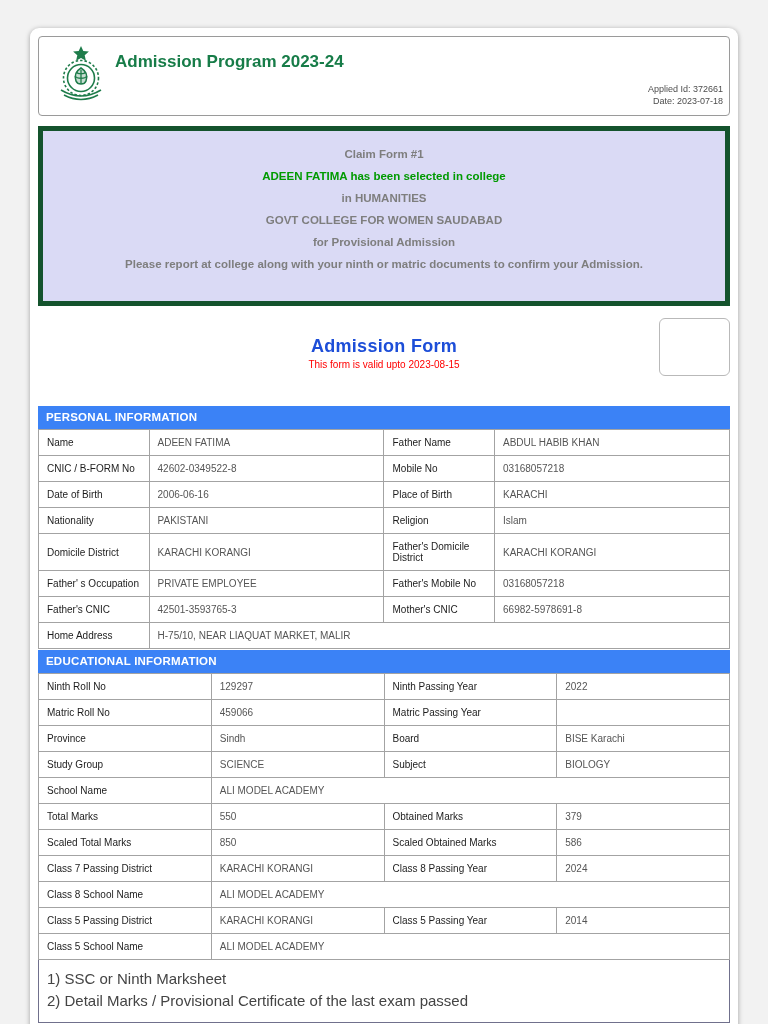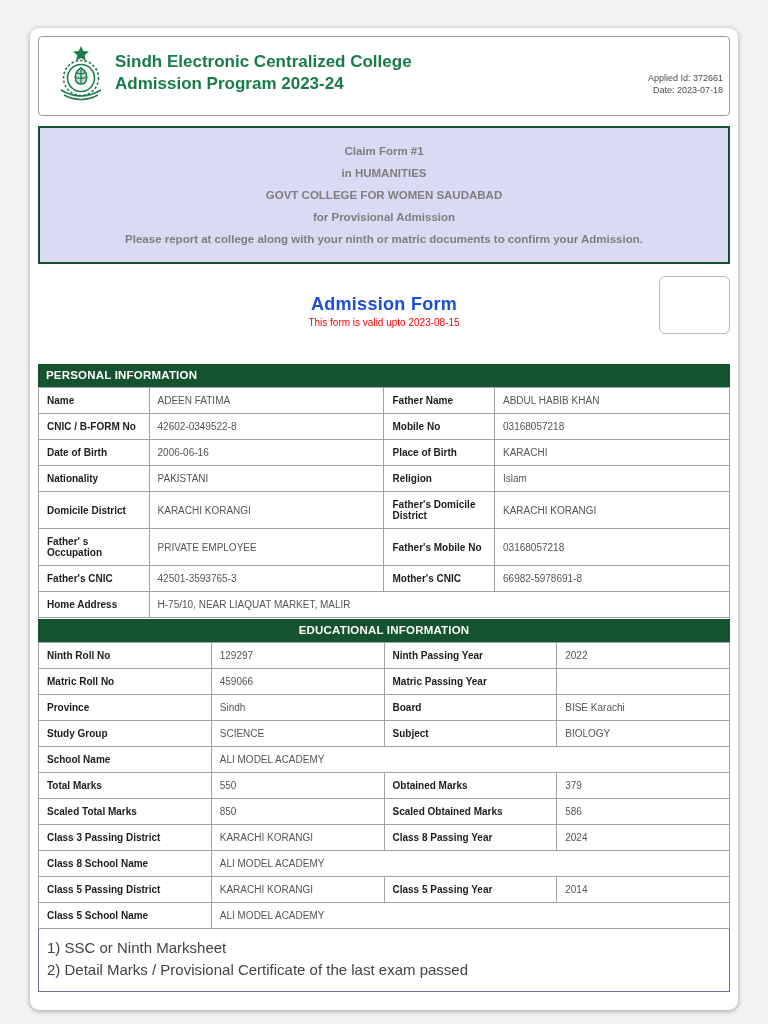"Sindh Electronic Centralized College" div { html: <div>Sindh Electronic Centralized College</div> -> none }
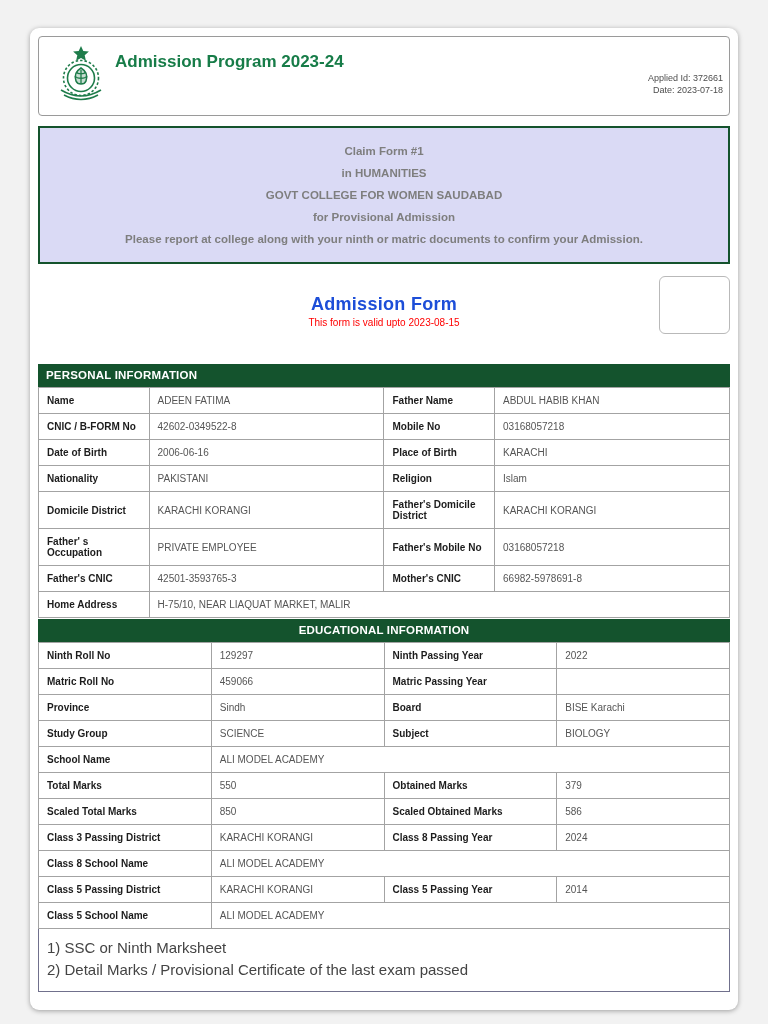"Applied Id: 372661" .applied-block { bottom: 19px -> 8px }
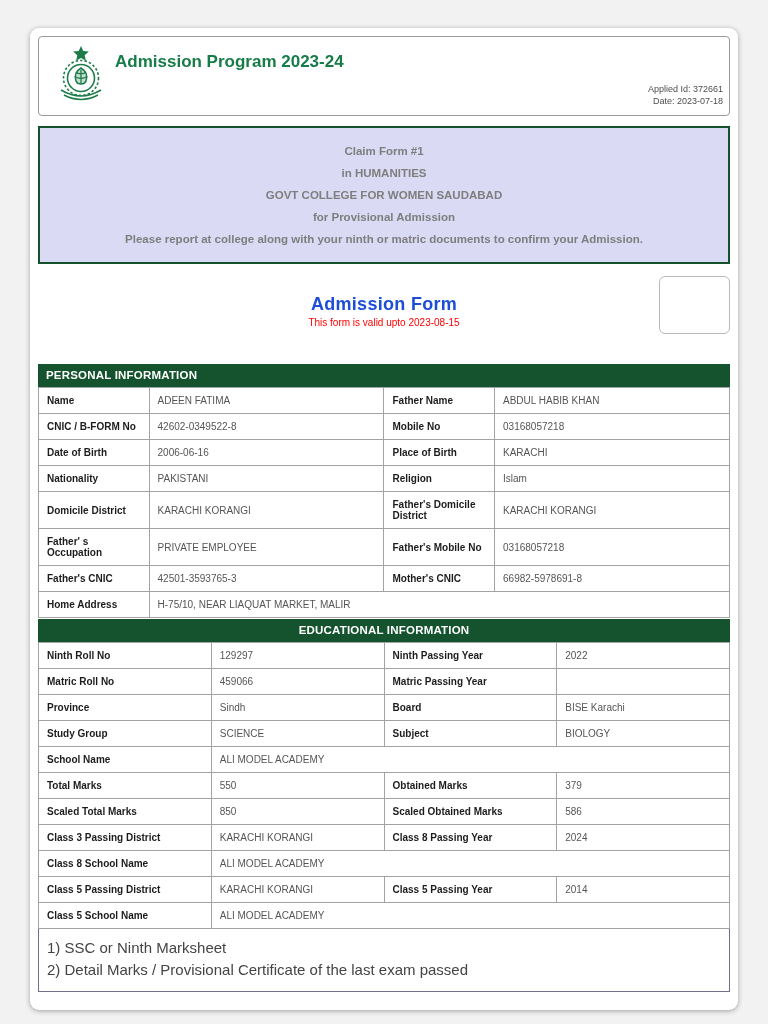"Claim Form #1" .claim-box { border: 2px solid #14532d -> 5px solid #14532d }
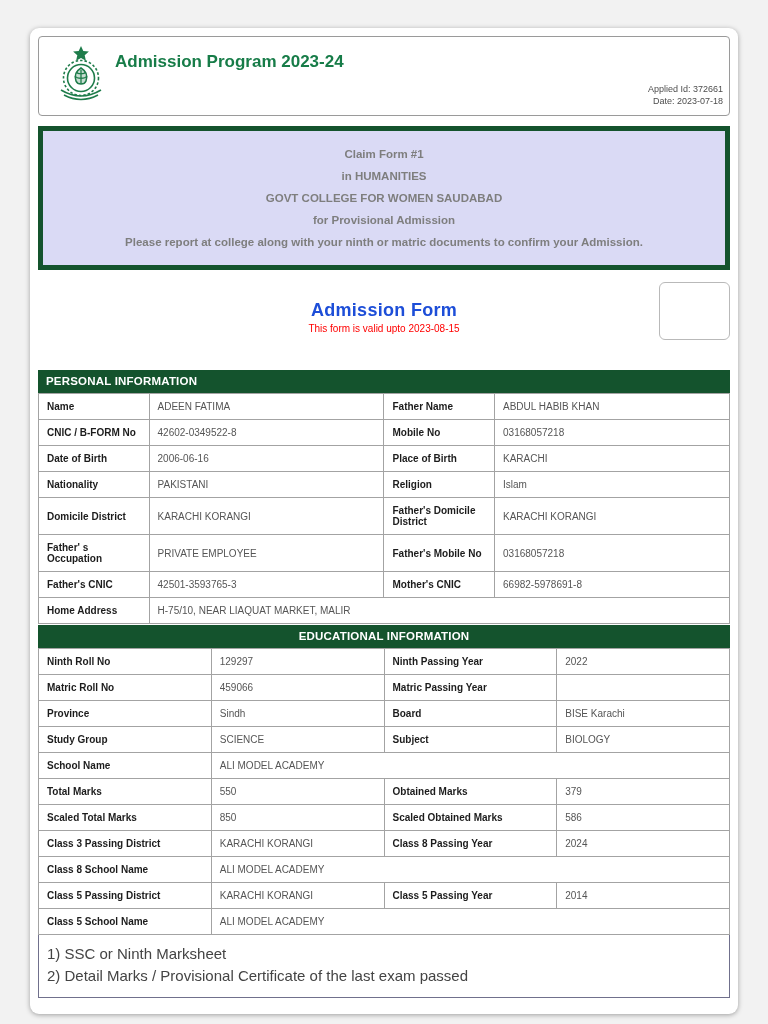"ADEEN FATIMA has been selected" div.claim-line { html: none -> <div>ADEEN FATIMA has been selected in college</div> }
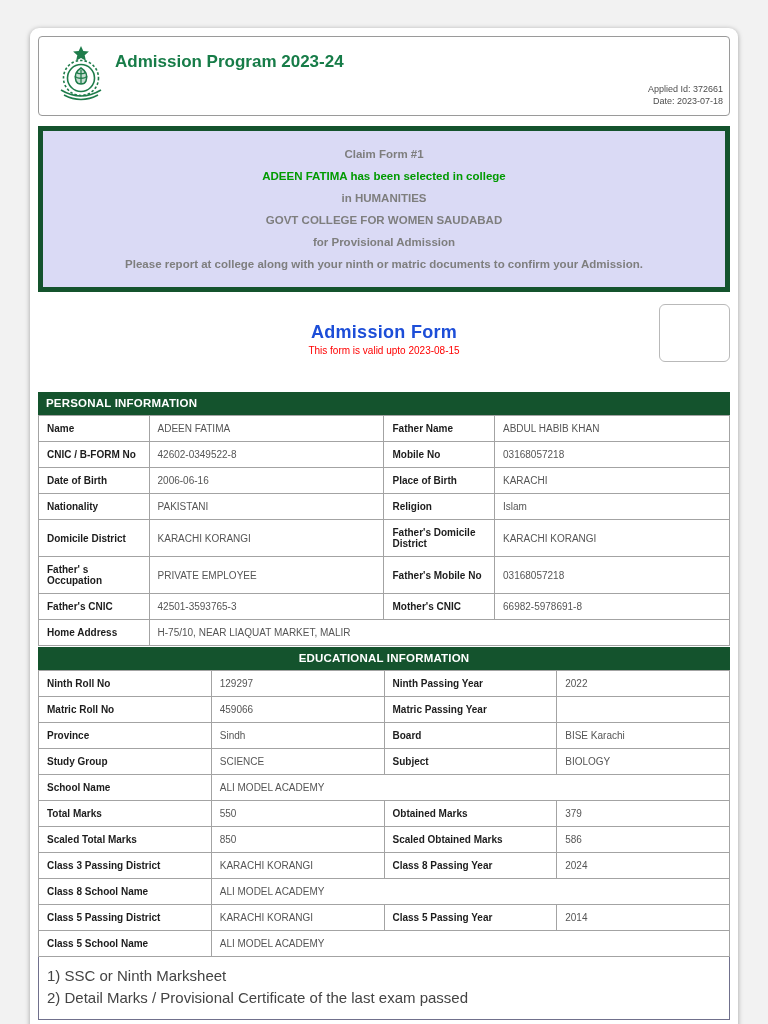"Please report at college along" .claim-line:last-child { margin-bottom: 4px -> 18px }
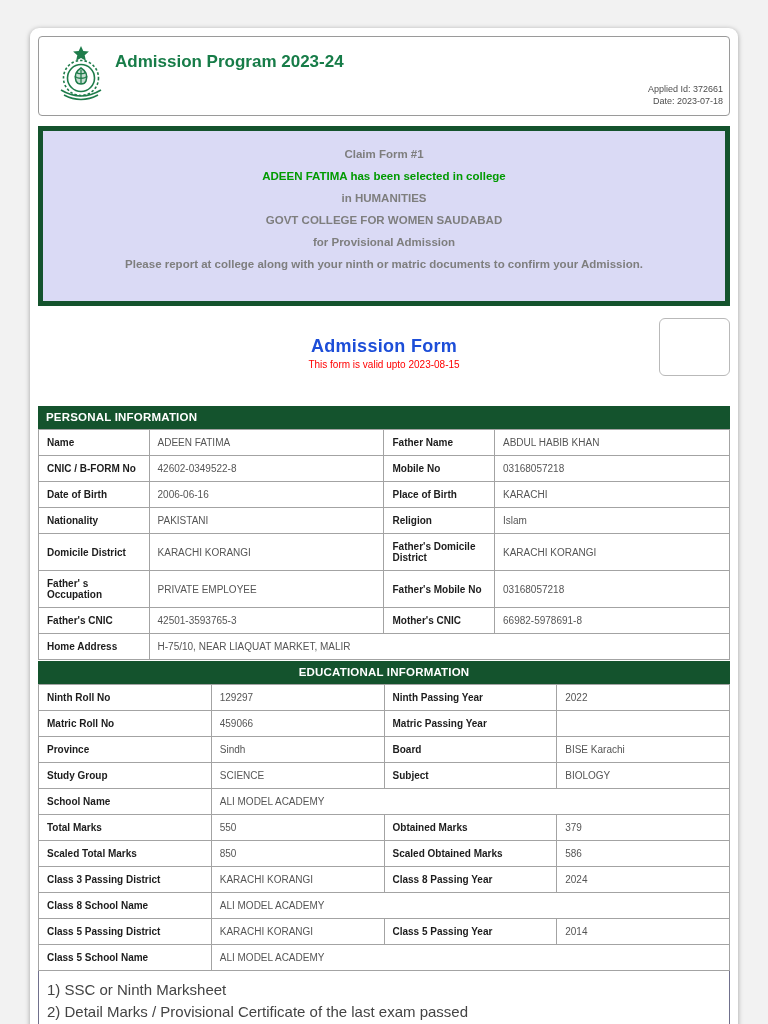"PERSONAL INFORMATION" .section-bar { background: #14532d -> #3b82f6 }
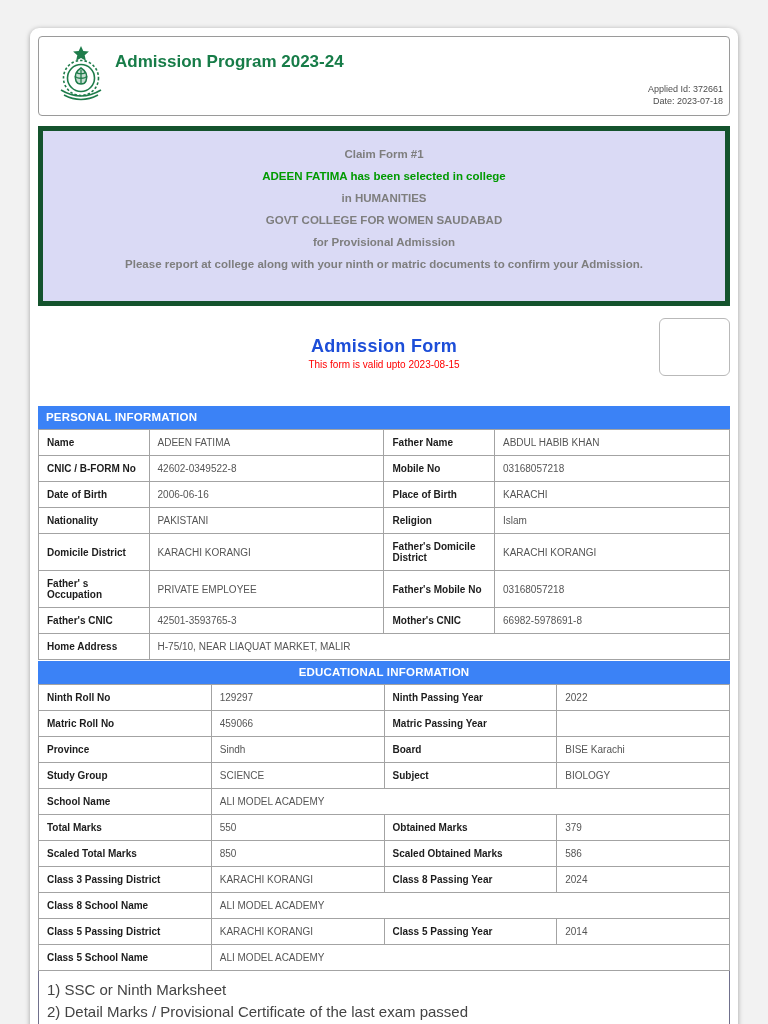"Name" table.info td.lbl { font-weight: bold -> normal }
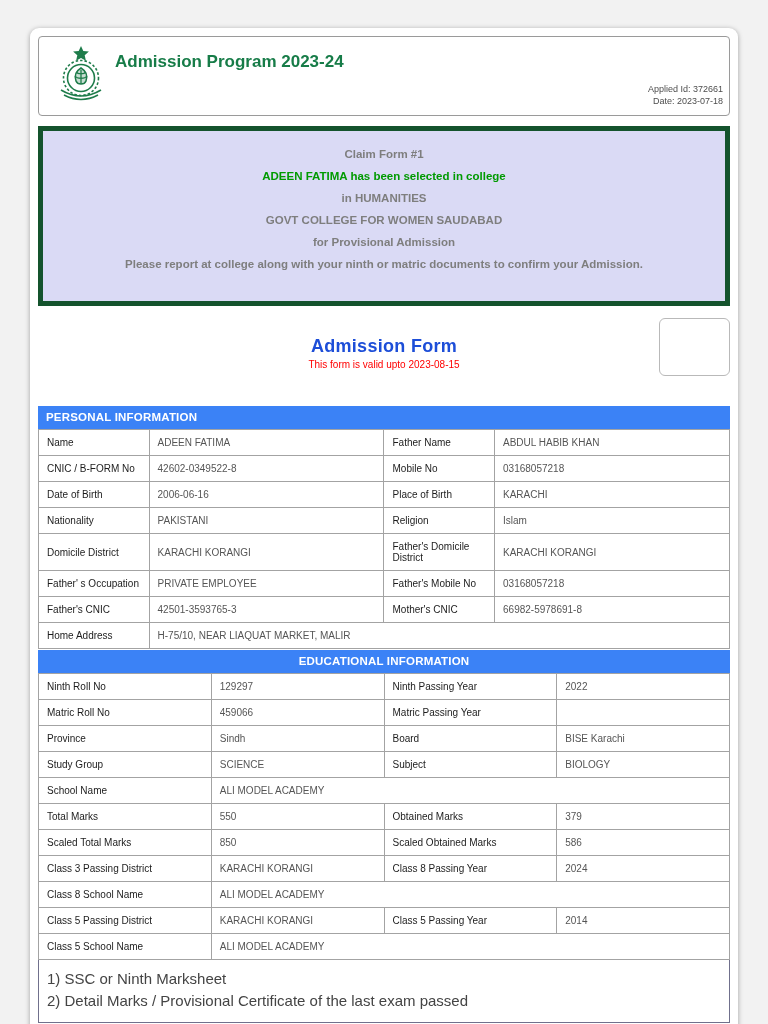"EDUCATIONAL INFORMATION" .section-bar.tight { text-align: center -> none }
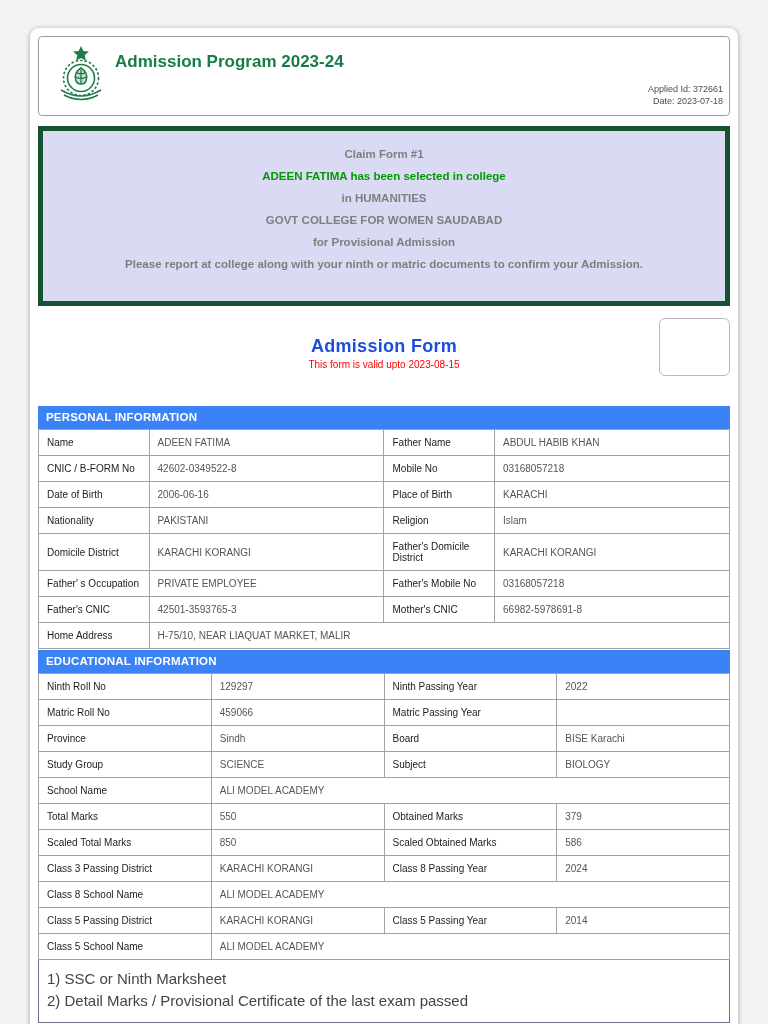"Class 3 Passing District" td.lbl { text: 3 -> 7 }
